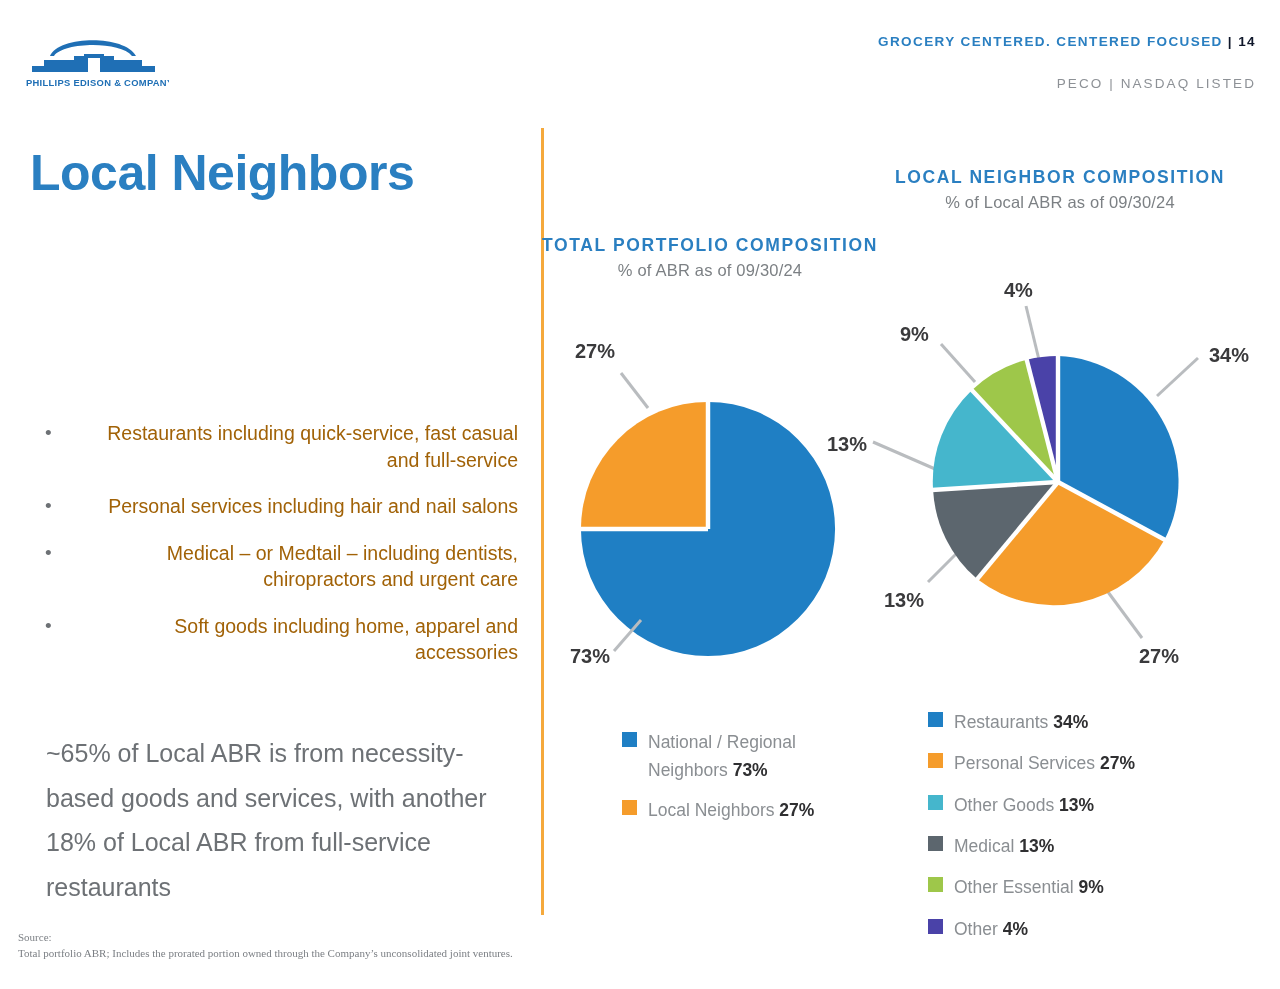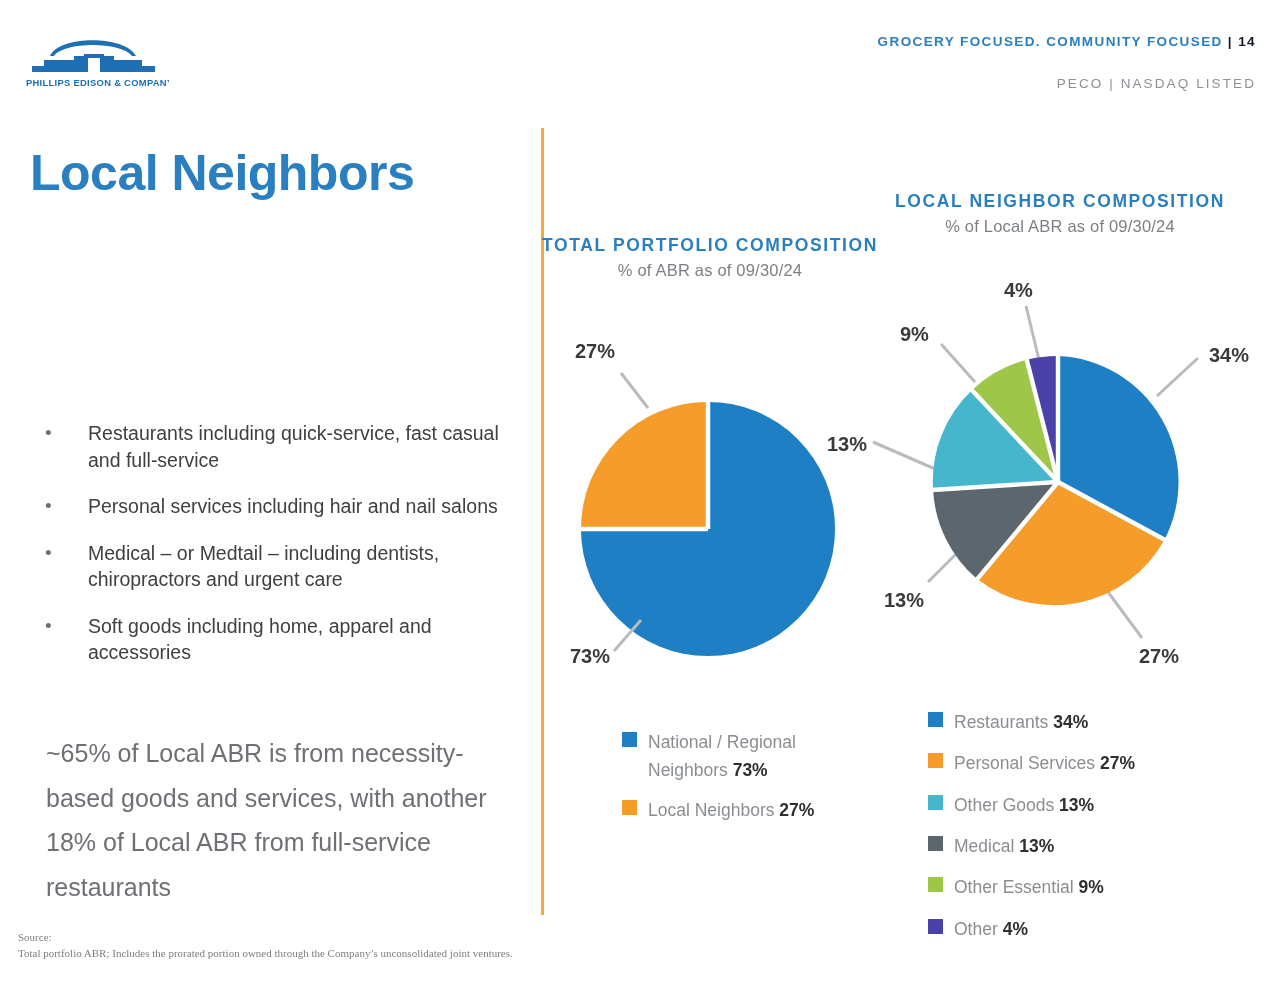"GROCERY FOCUSED. COMMUNITY FOCUSED" span { text: FOCUSED. COMMUNITY -> CENTERED. CENTERED }
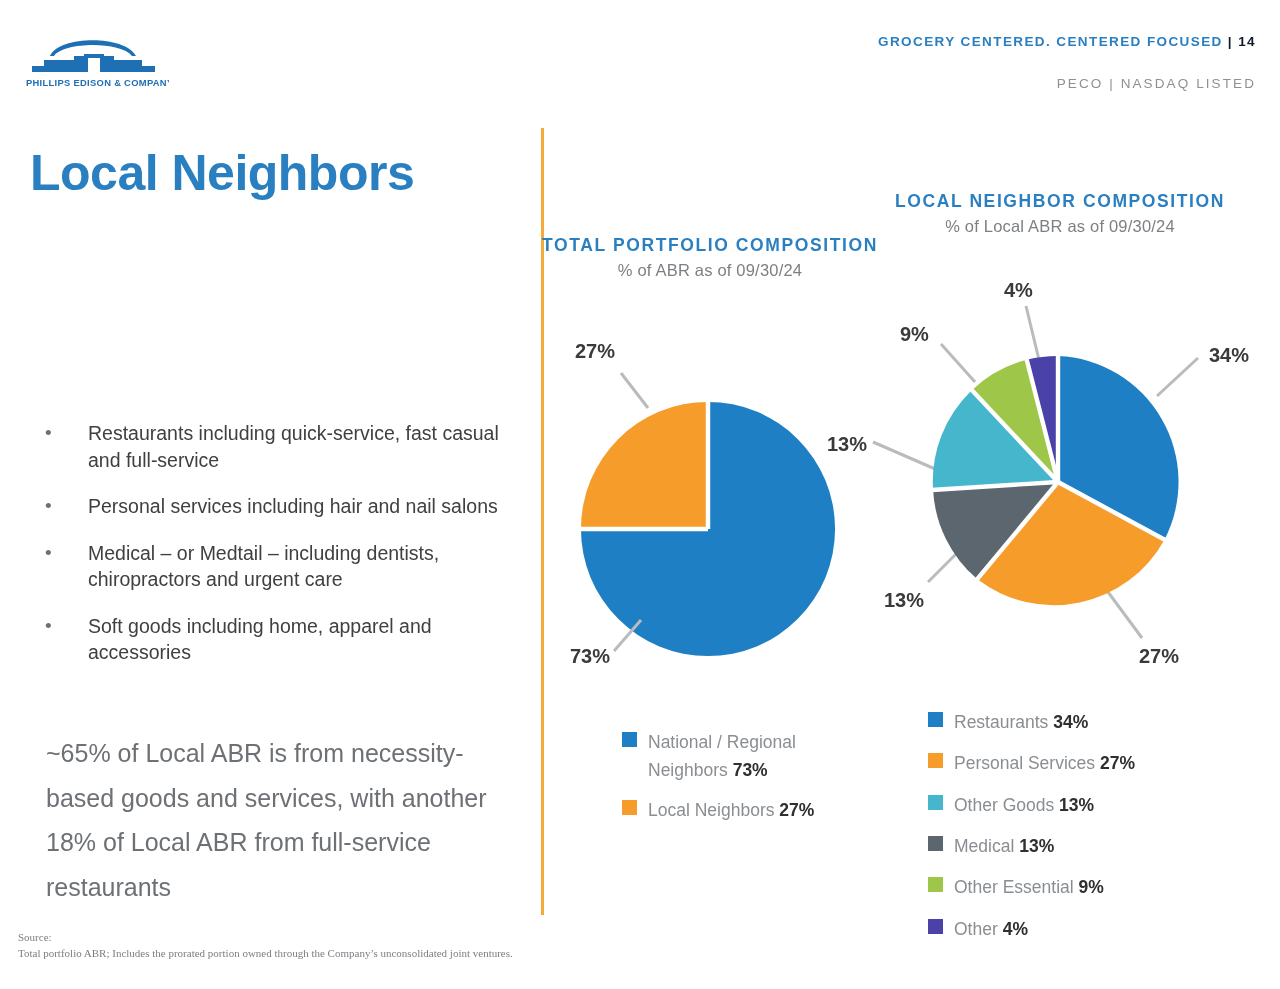"LOCAL NEIGHBOR COMPOSITION" #ln-title { top: 190px -> 166px }
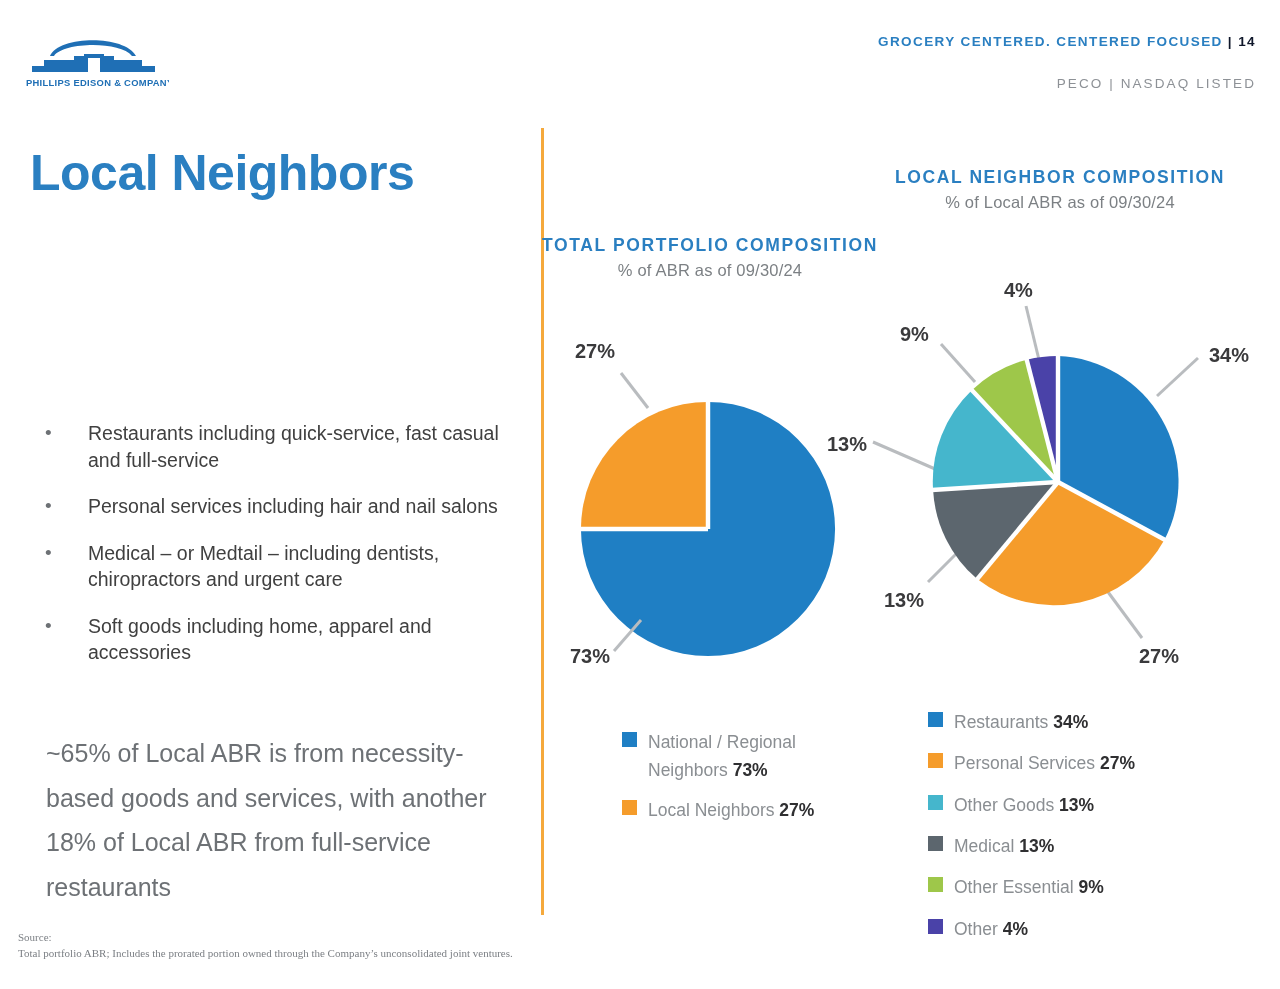"Restaurants including quick-service," .bullet .btxt { color: #404040 -> #a16207; text-align: none -> right }
